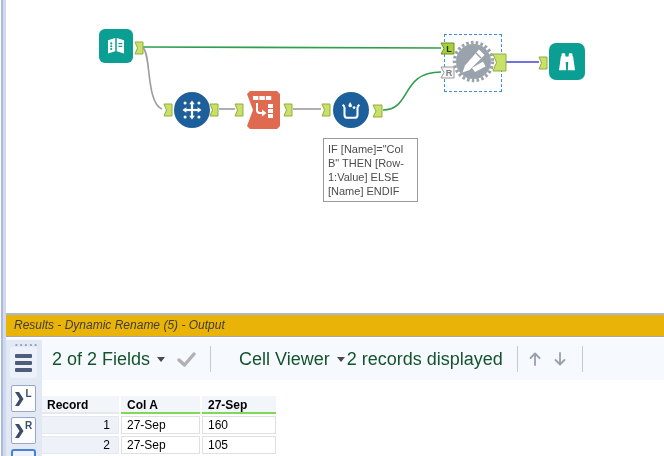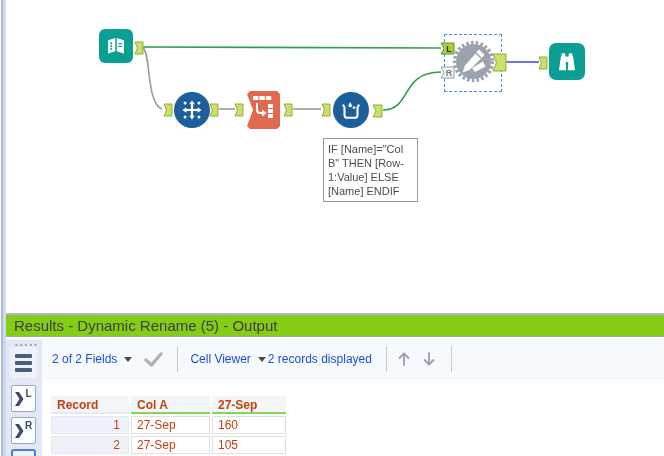"Results - Dynamic Rename (5)" #results-header { background: #84cc16 -> #eab308; font-size: 15px -> 12px; font-style: none -> italic }
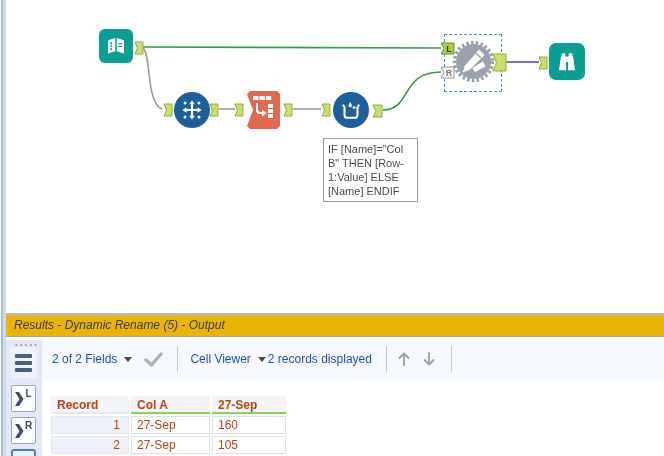"2 of 2 Fields" #results-toolbar { color: #1d4ed8 -> #14532d; font-size: 12px -> 18px }
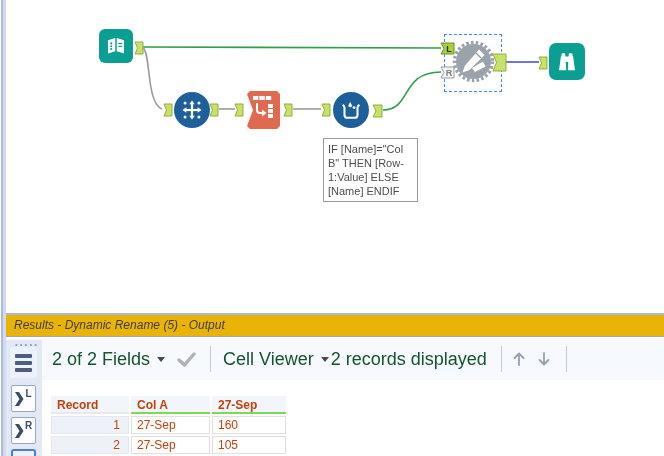"Cell Viewer" span { margin-left: 12px -> 28px }
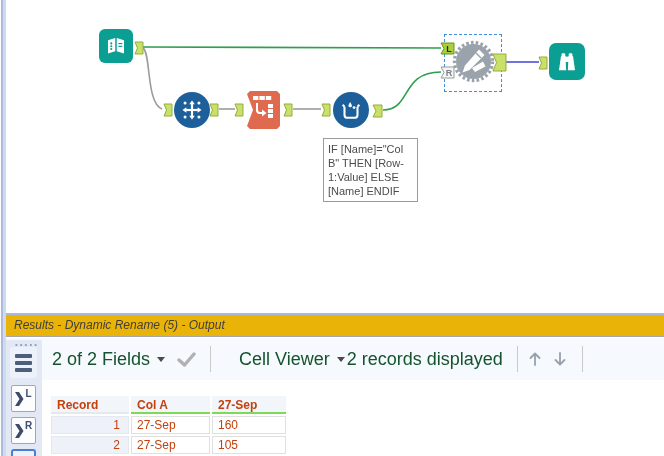"Record" #results-table { color: #c2410c -> #000000; left: 43px -> 33px }
